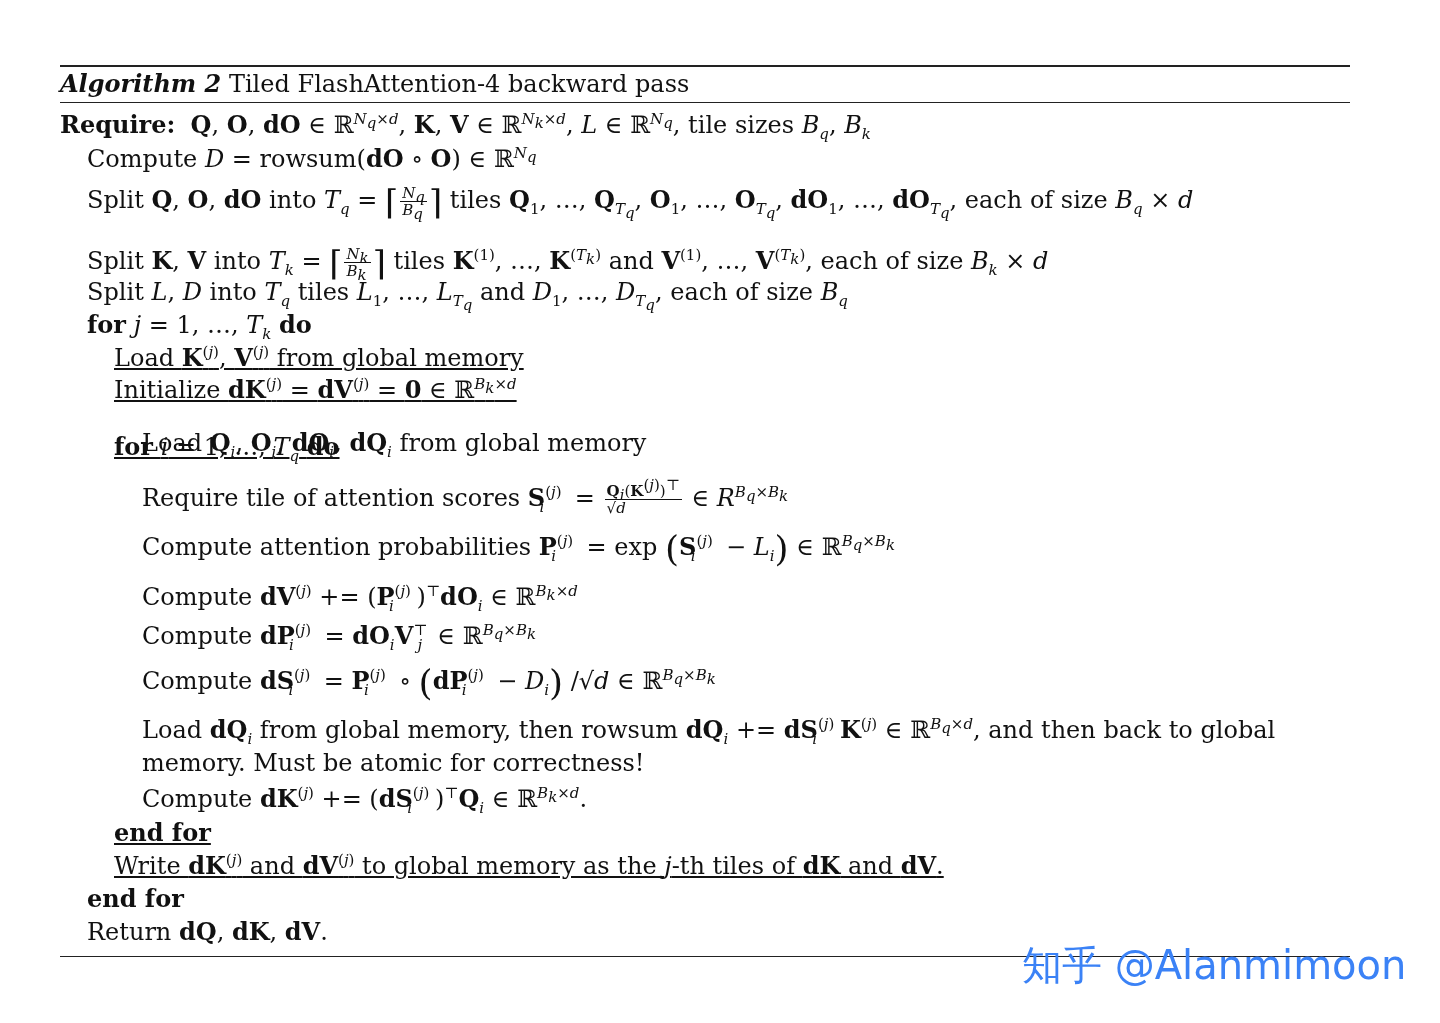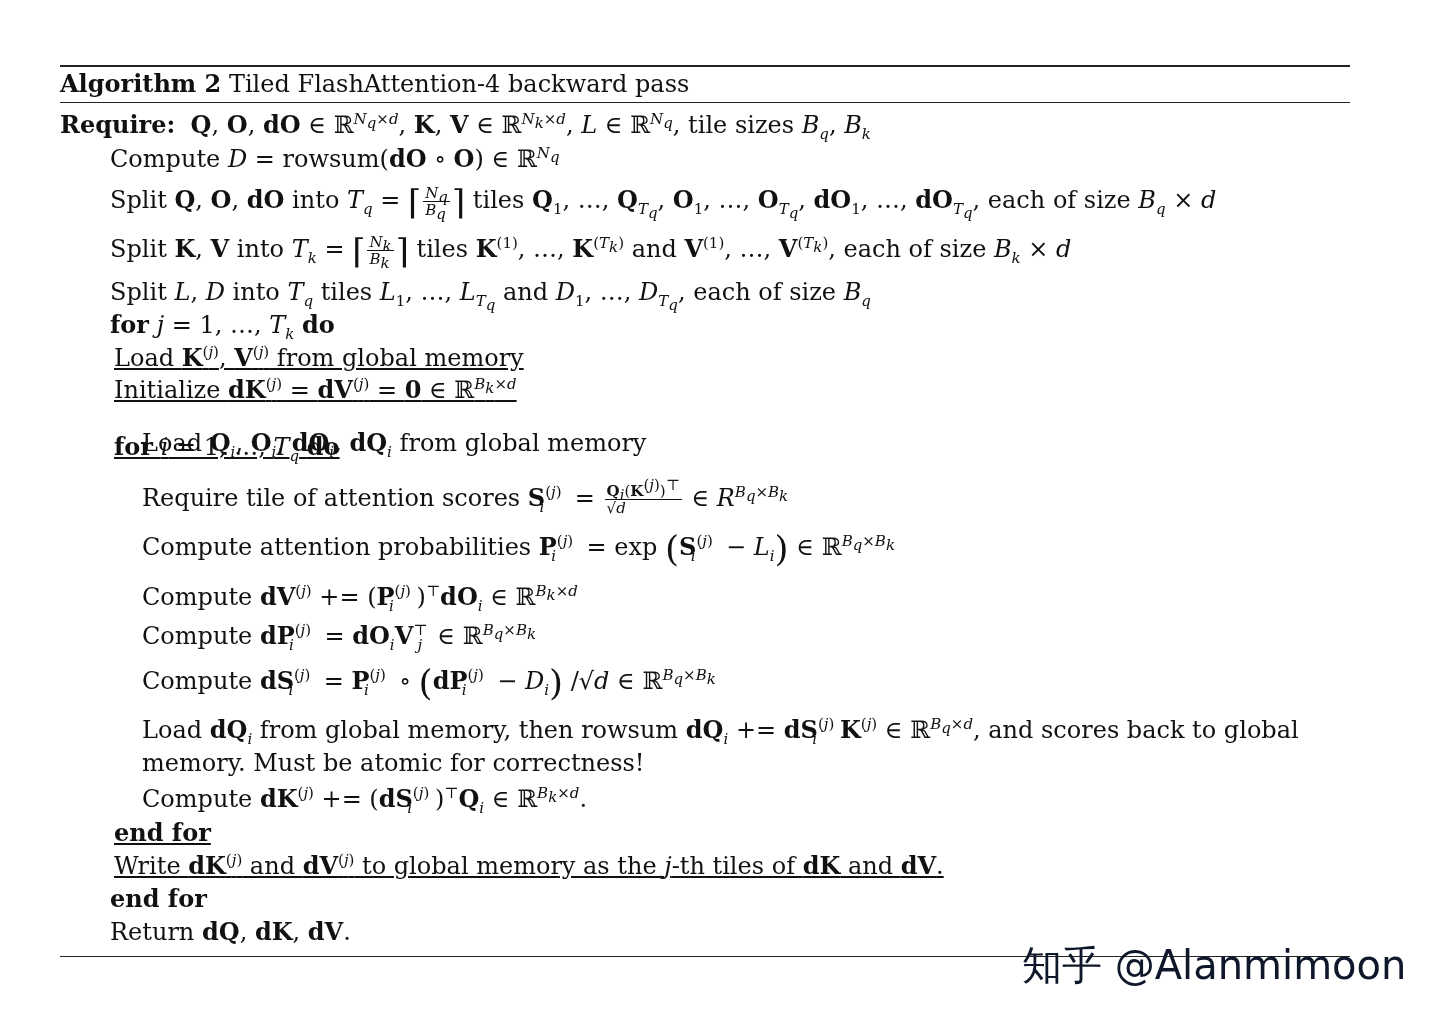"Algorithm 2" .caption b { font-style: none -> italic }
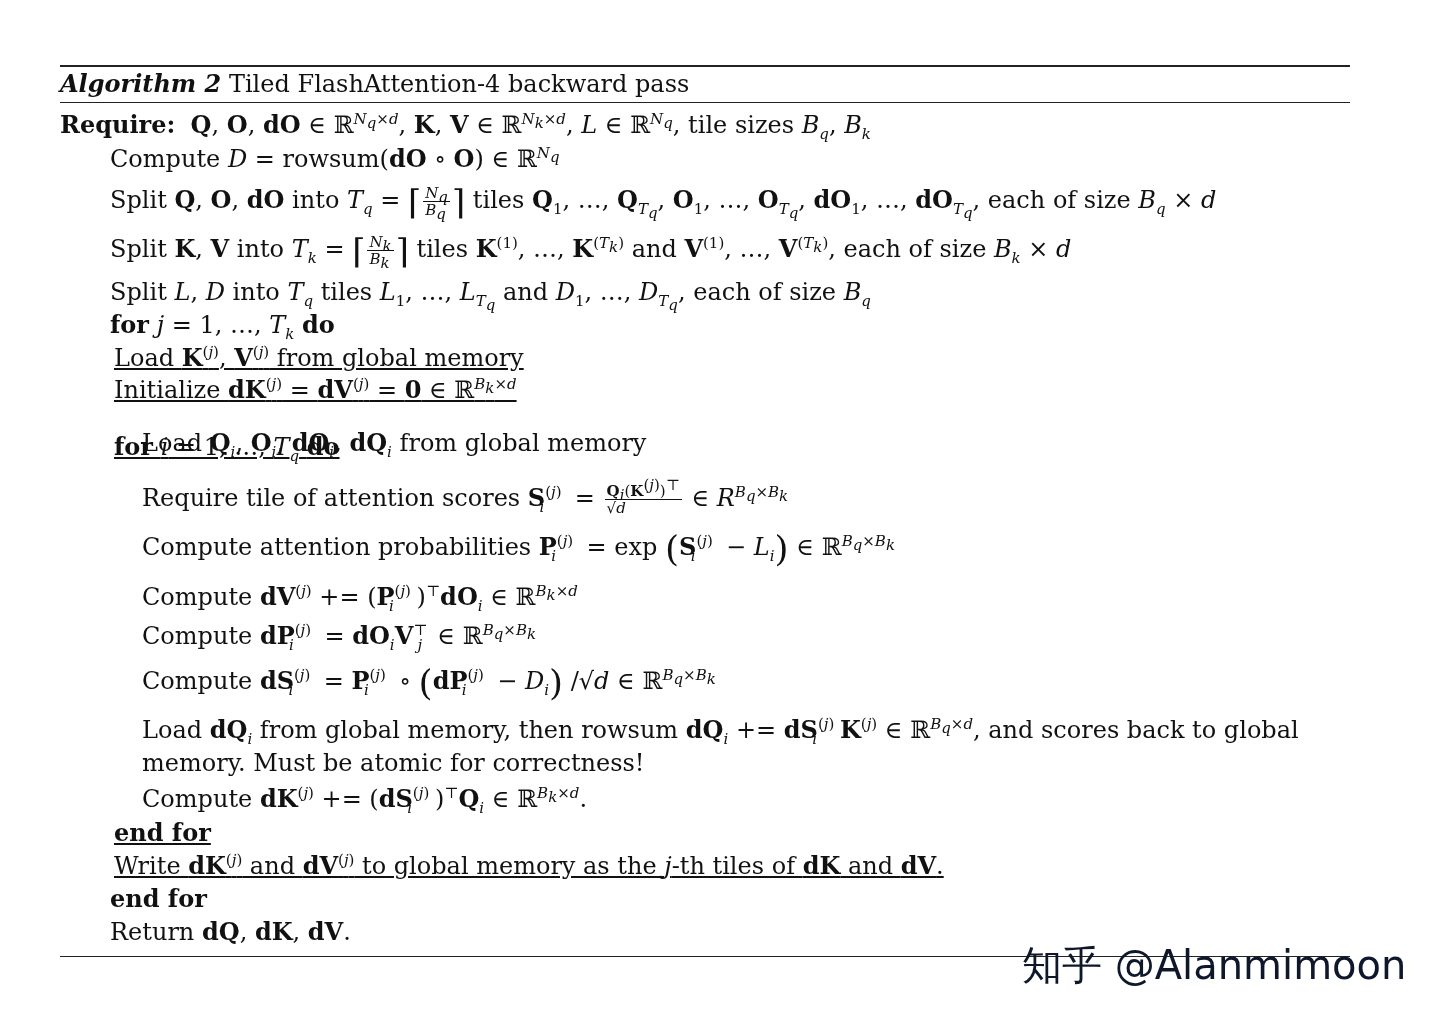"Compute D = rowsum(dO ∘" .ind1 { margin-left: 23px -> none }
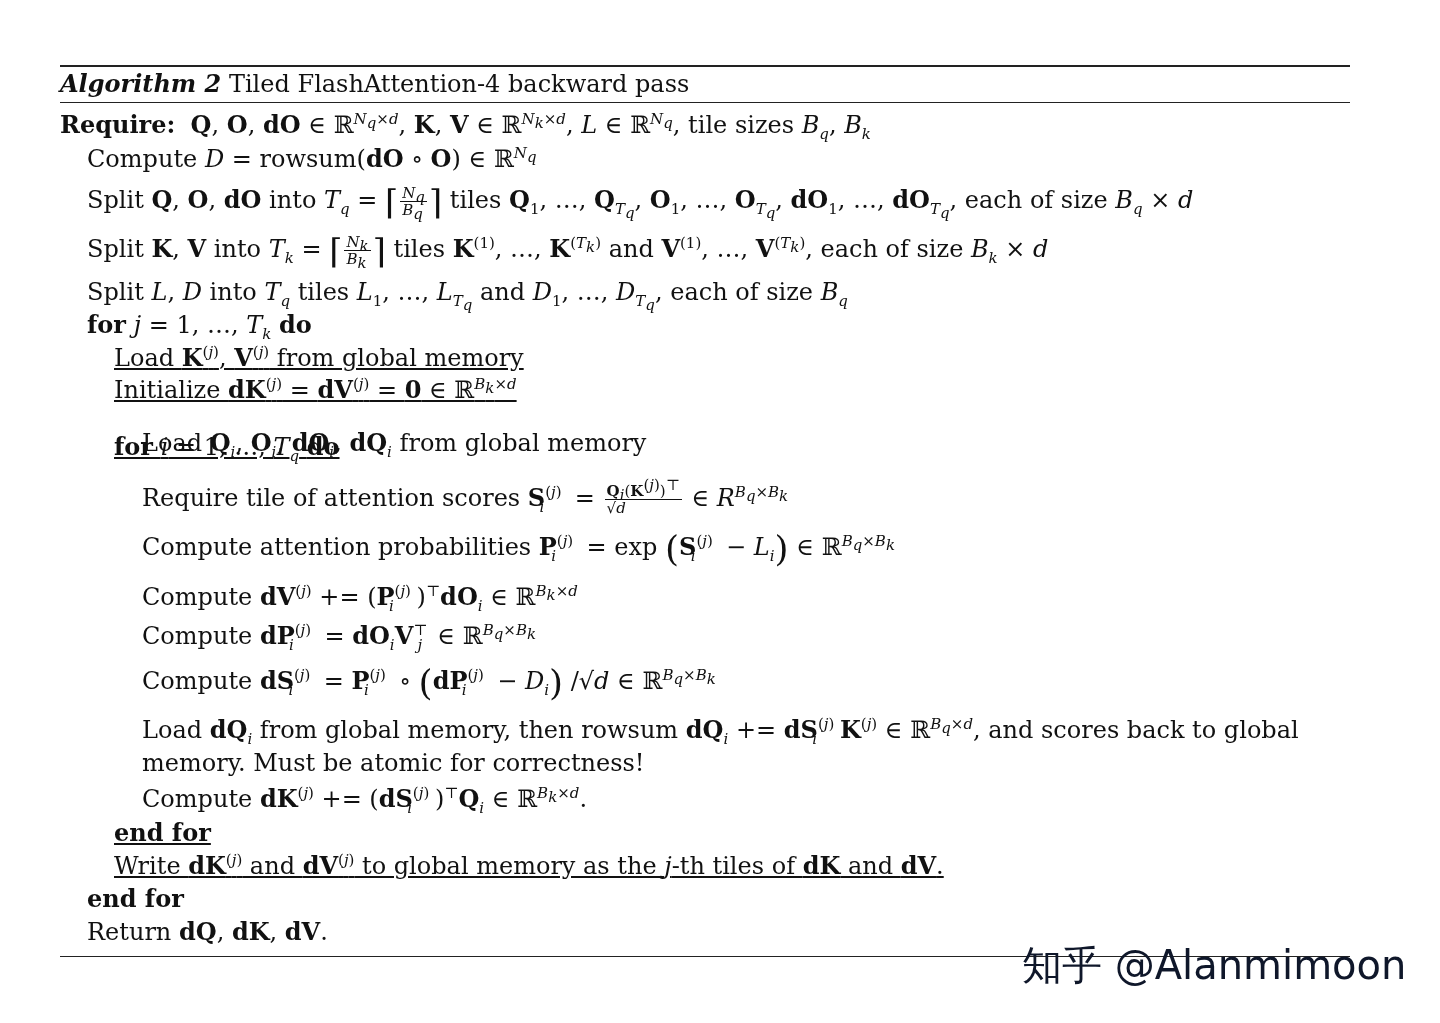"Split K, V into Tk" div.line { top: 234px -> 246px }
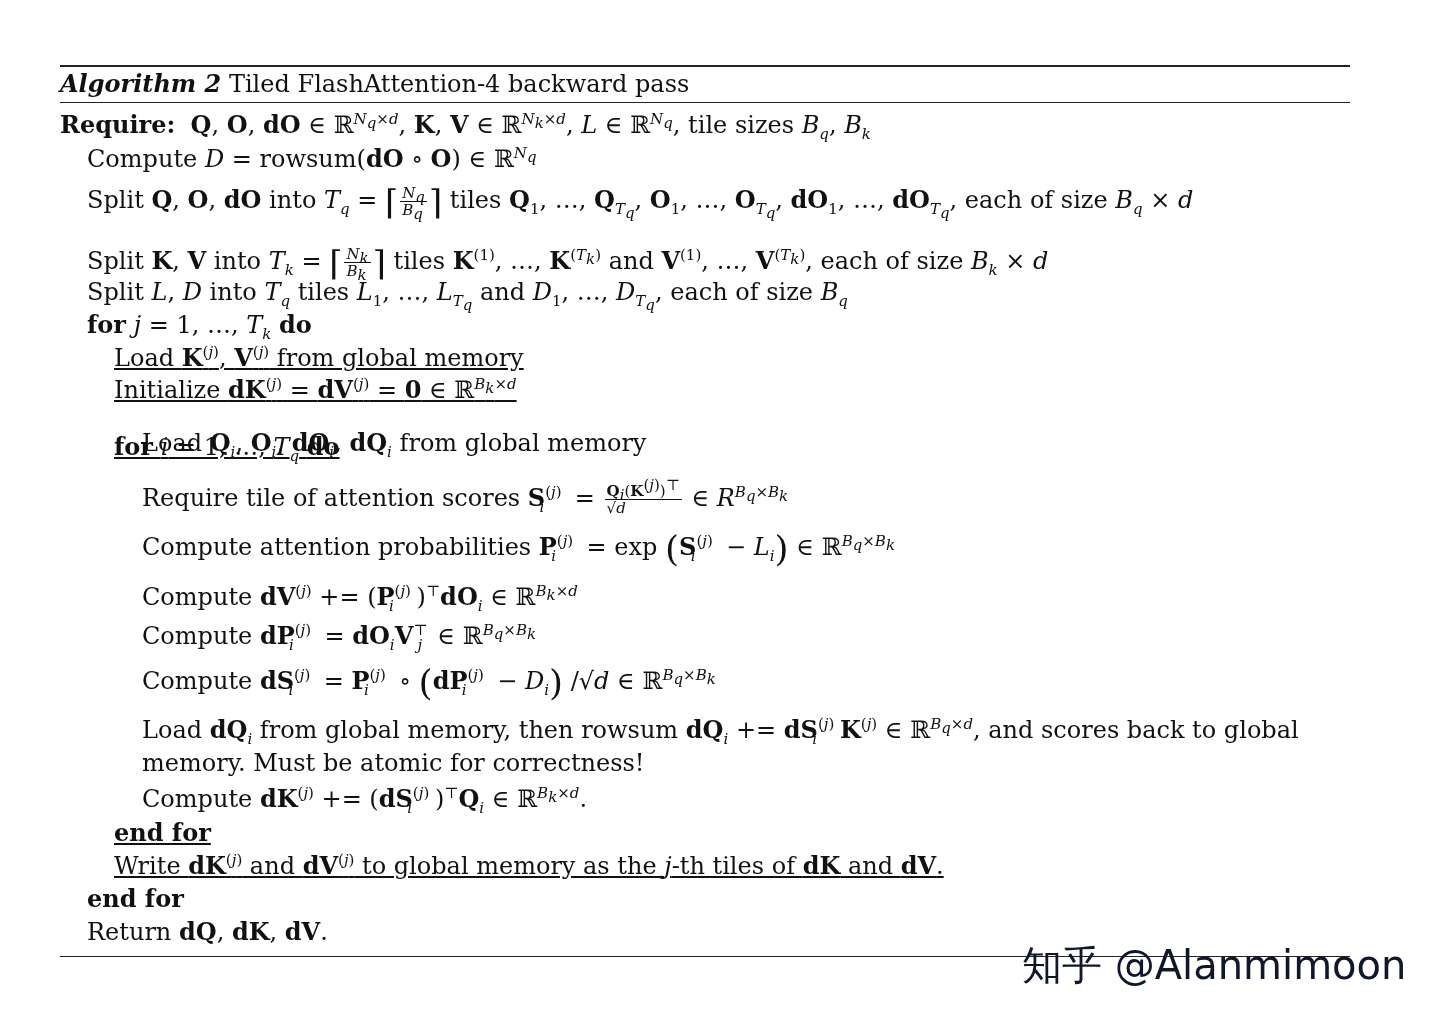", and scores back to" span { text: scores -> then }
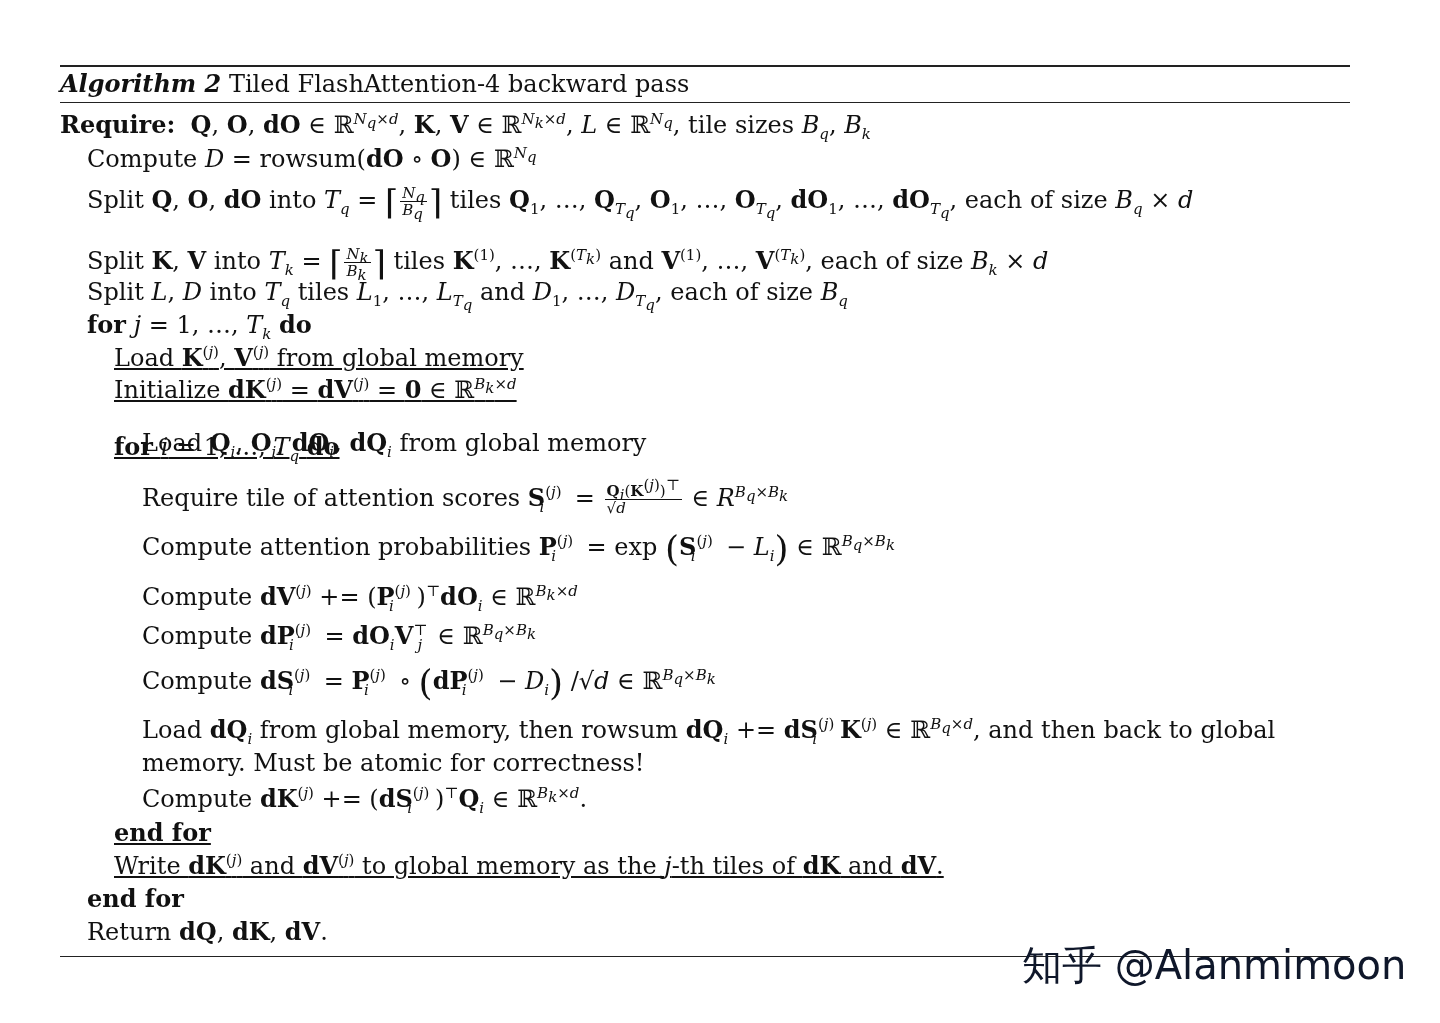"知乎 @Alanmimoon" .watermark { color: #0f172a -> #3b82f6 }
